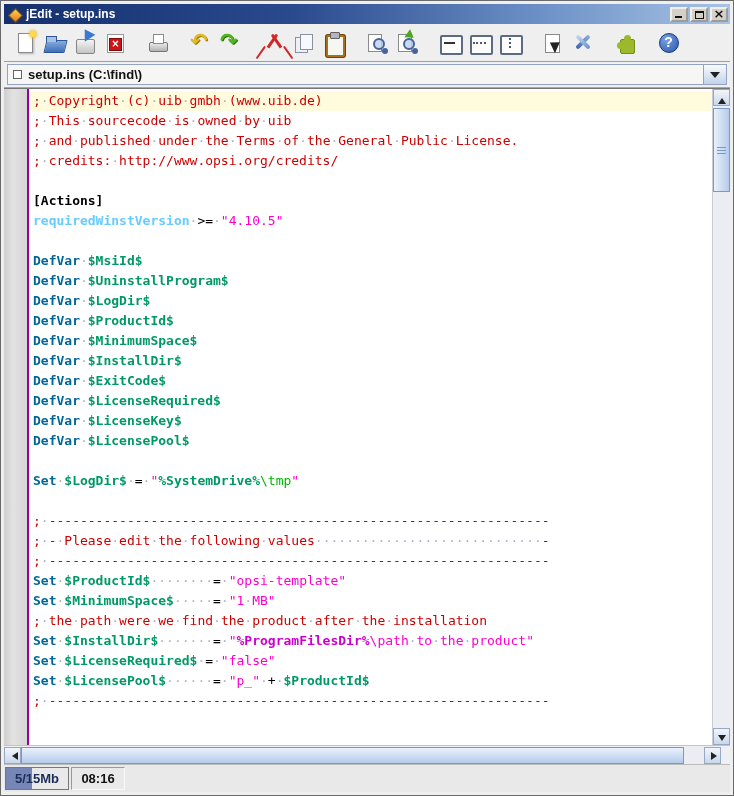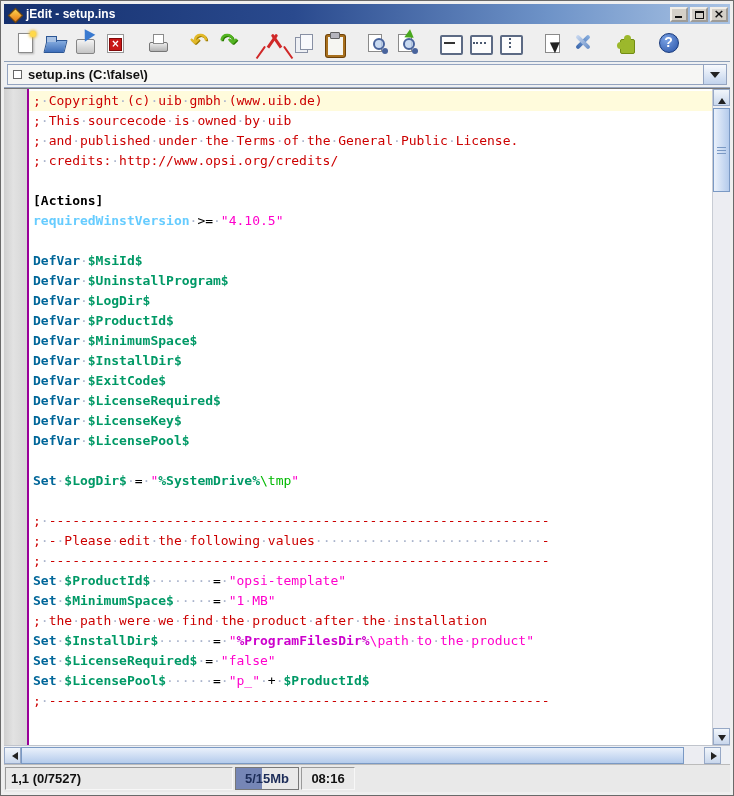"setup.ins (C:\false\)" span.buffer-label { text: false -> find }
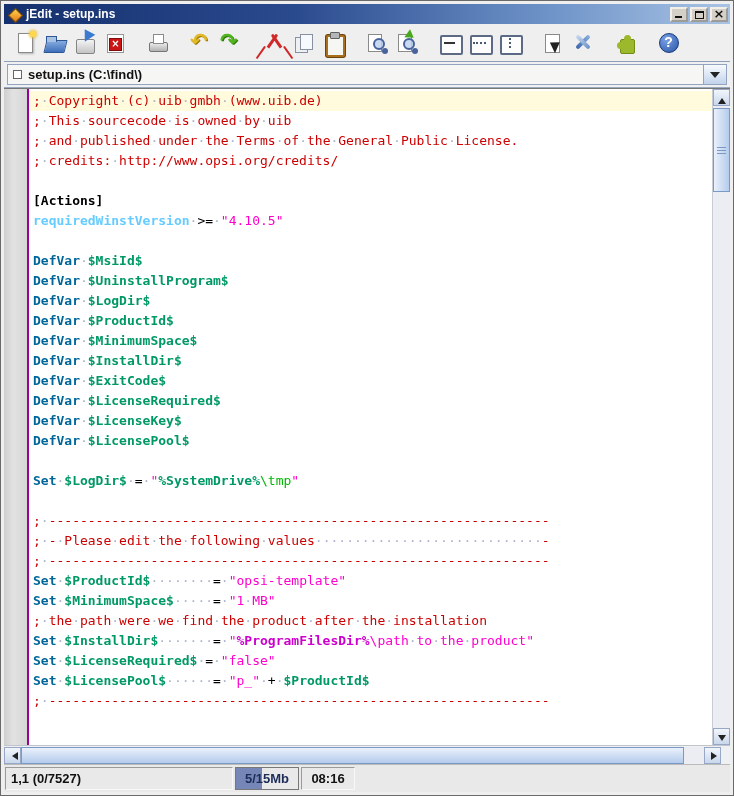"1,1 (0/7527)" div.st-box { html: <div>1,1 (0/7527)</div> -> none }
